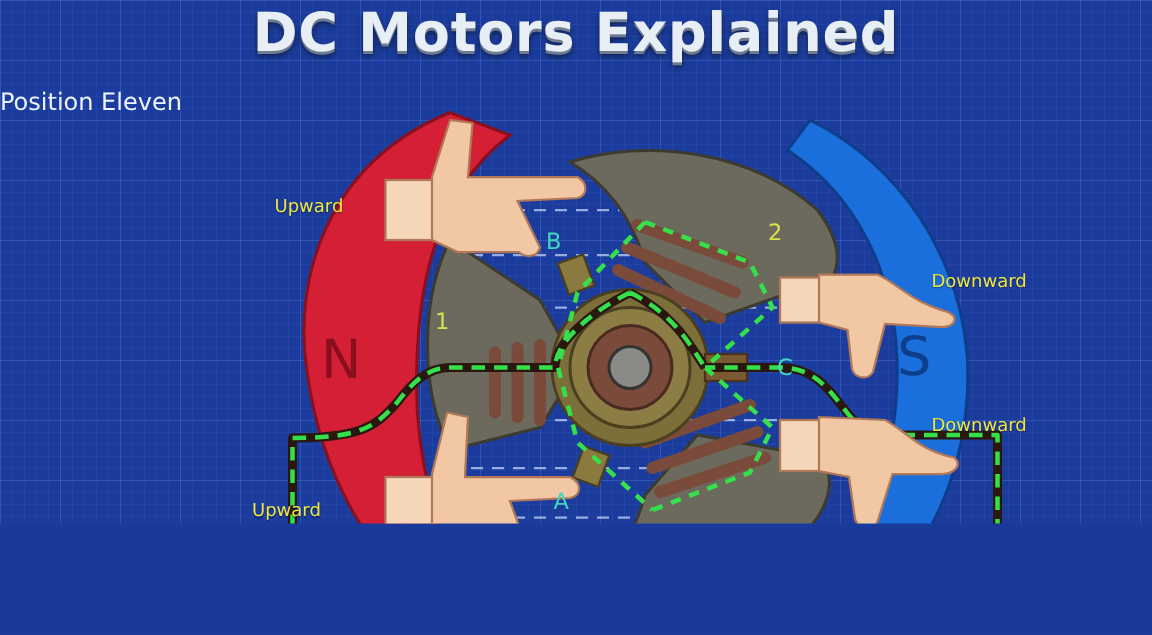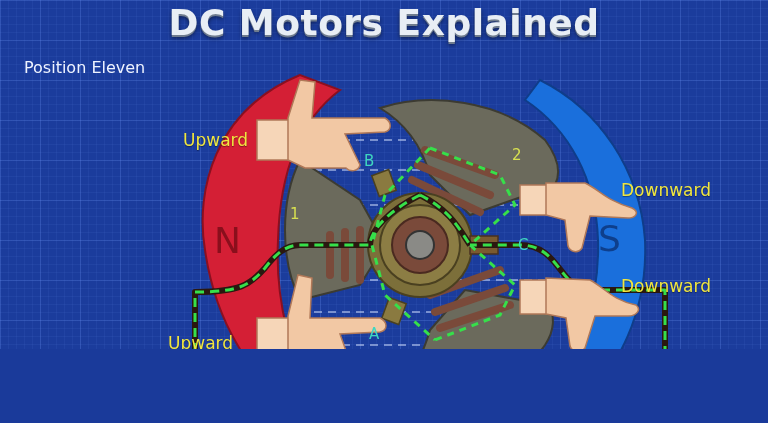"Position Eleven" .subtitle { left: 24px -> 0 }
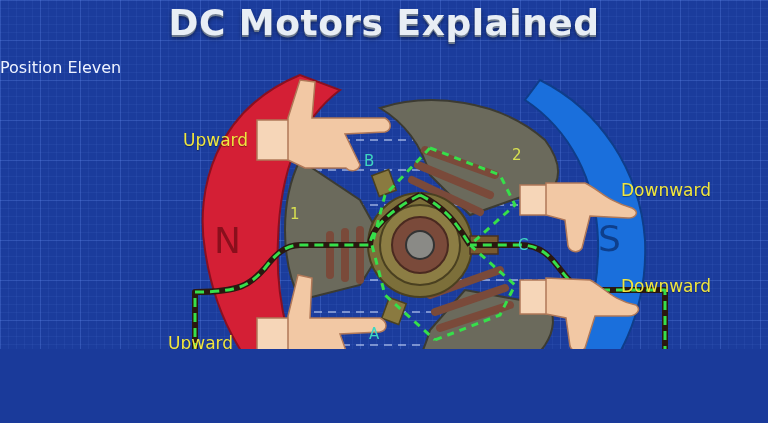"Upward" .lbl { font-size: 17px -> 12px }
